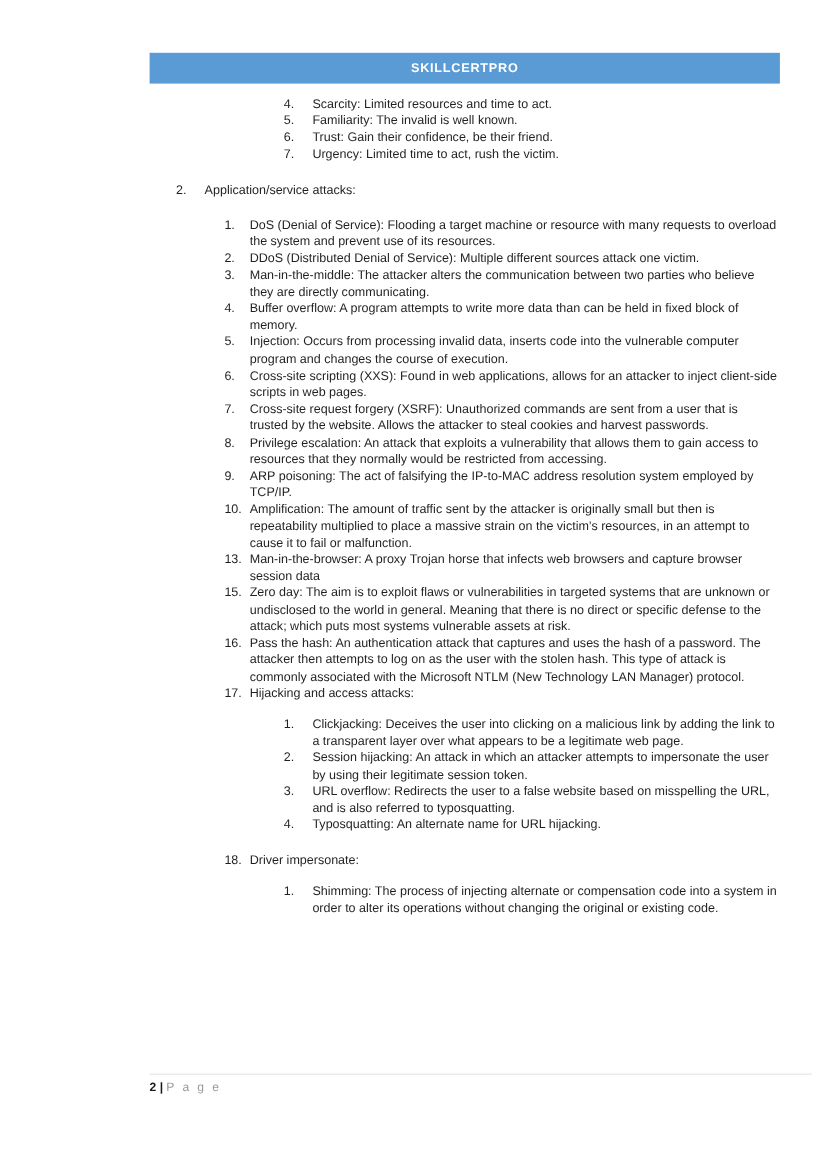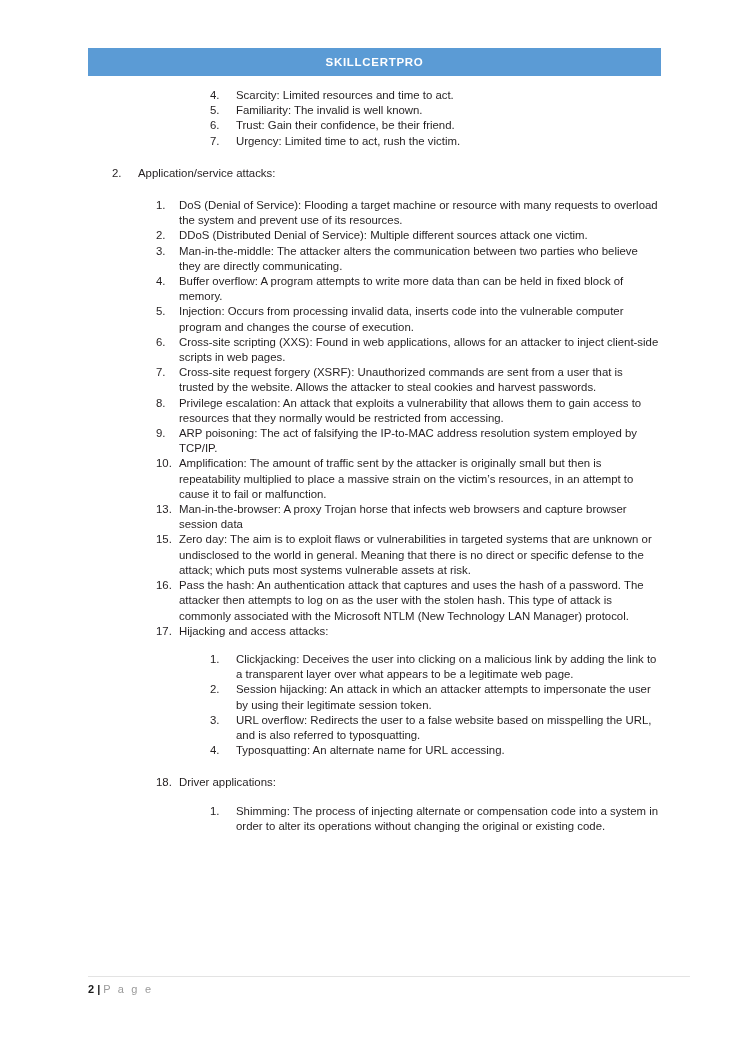"SKILLCERTPRO" .page { margin-left: none -> 48px }
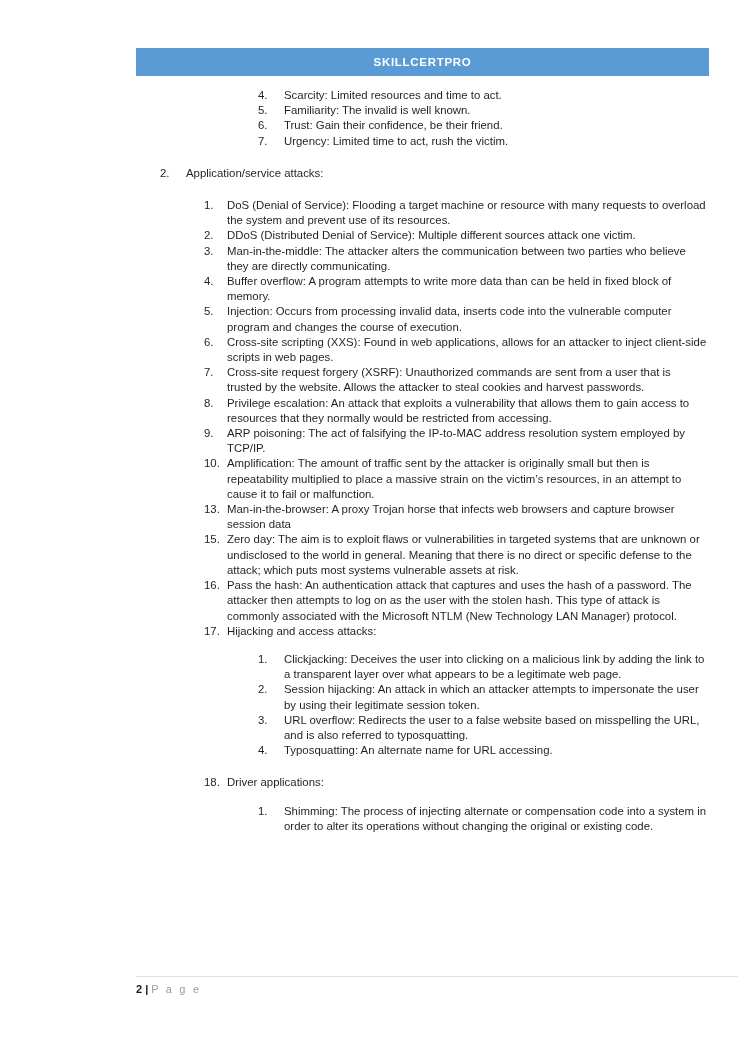"Typosquatting: An alternate name for" span.txt { text: accessing -> hijacking }
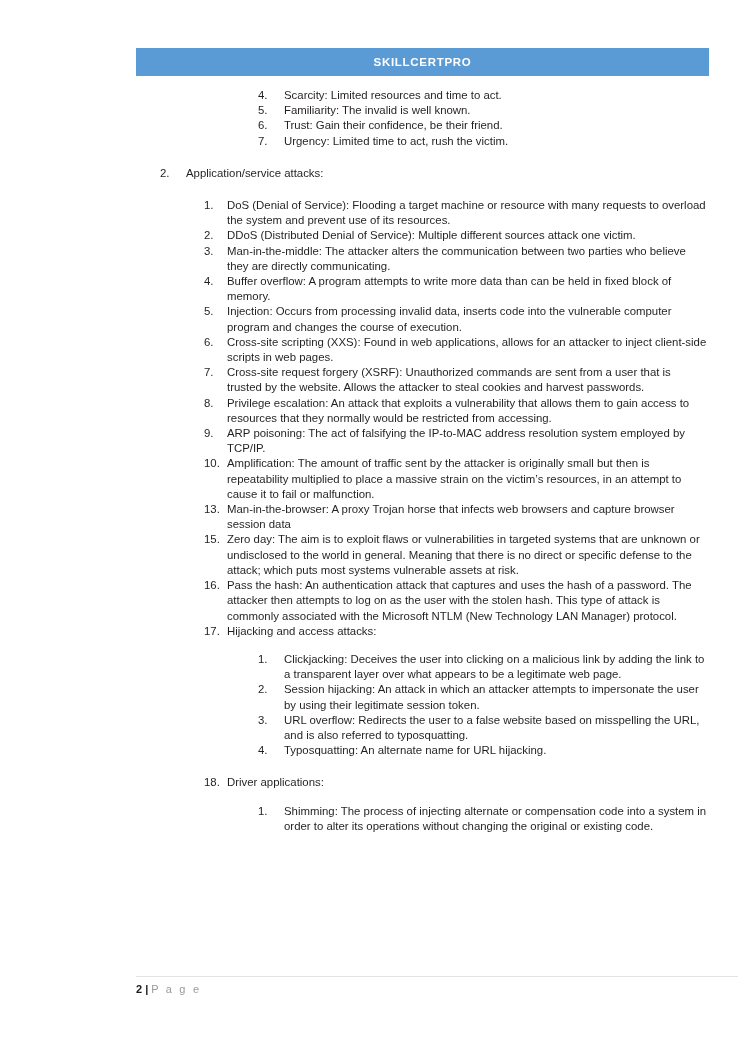"Driver applications:" span.txt { text: applications -> impersonate }
